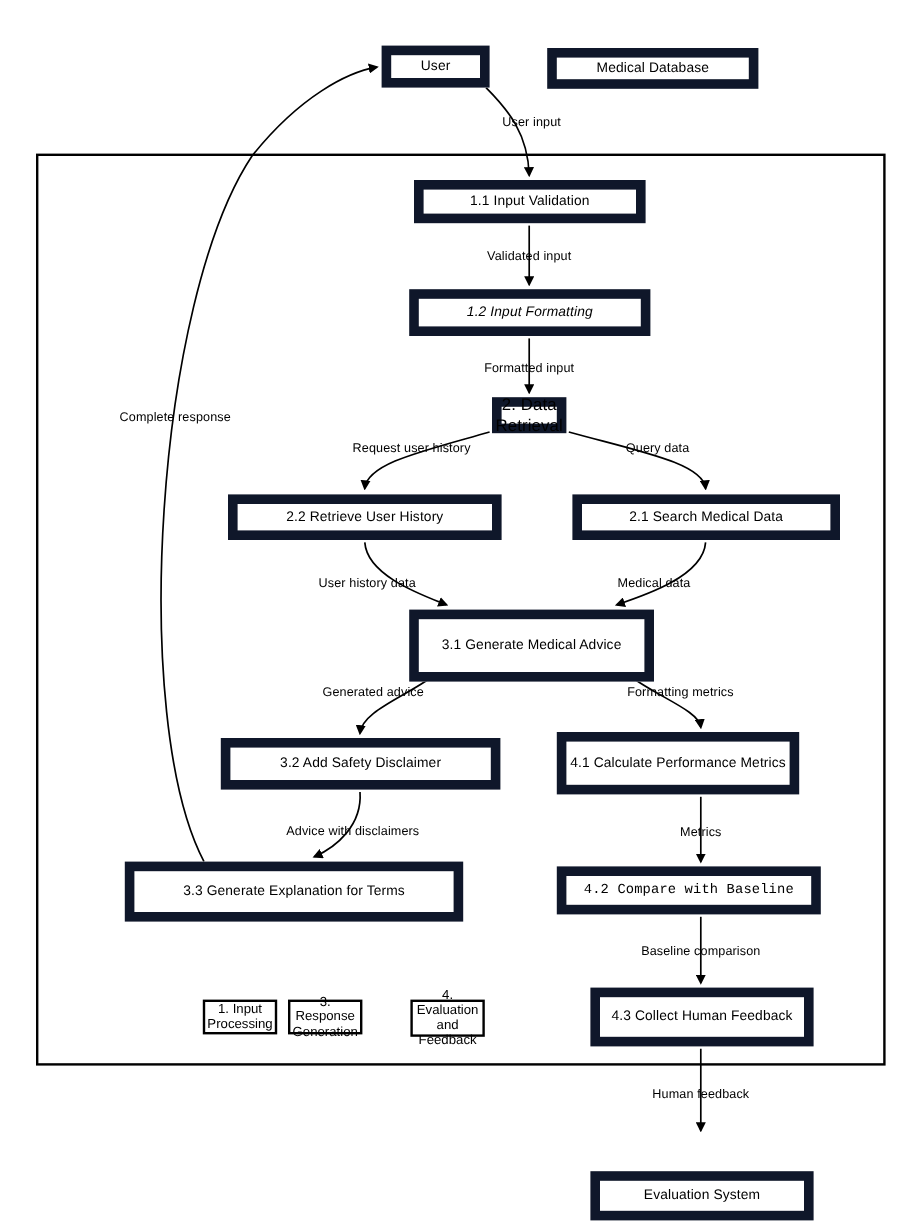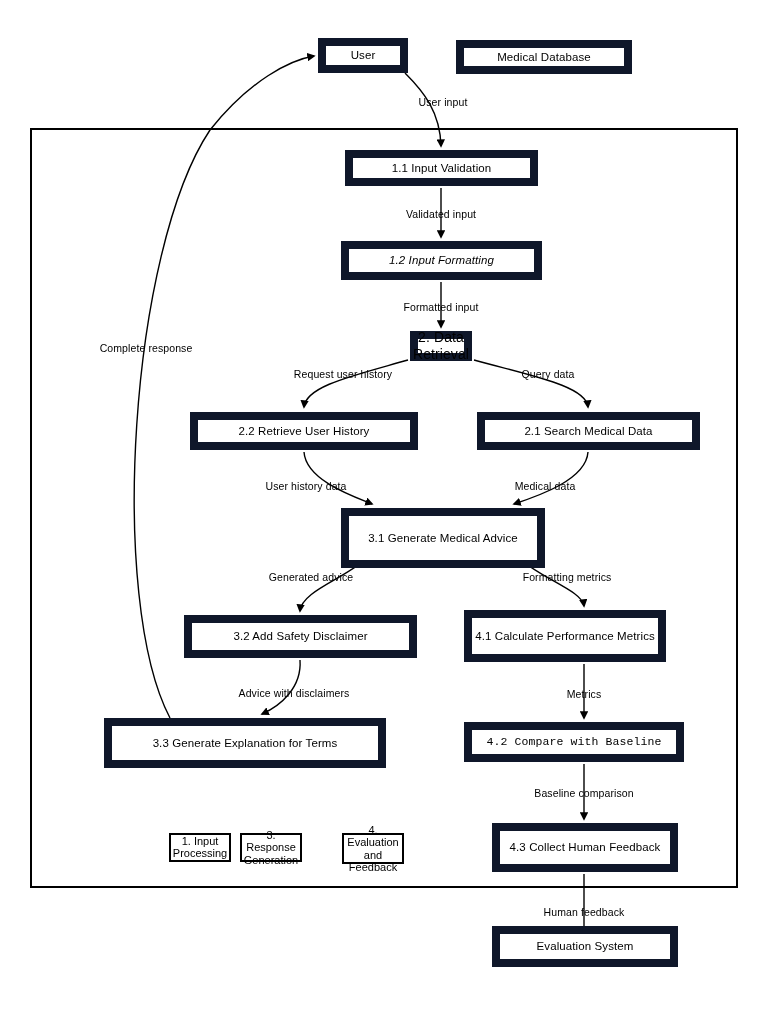"Evaluation System" div.node { top: 926px -> 976px }
